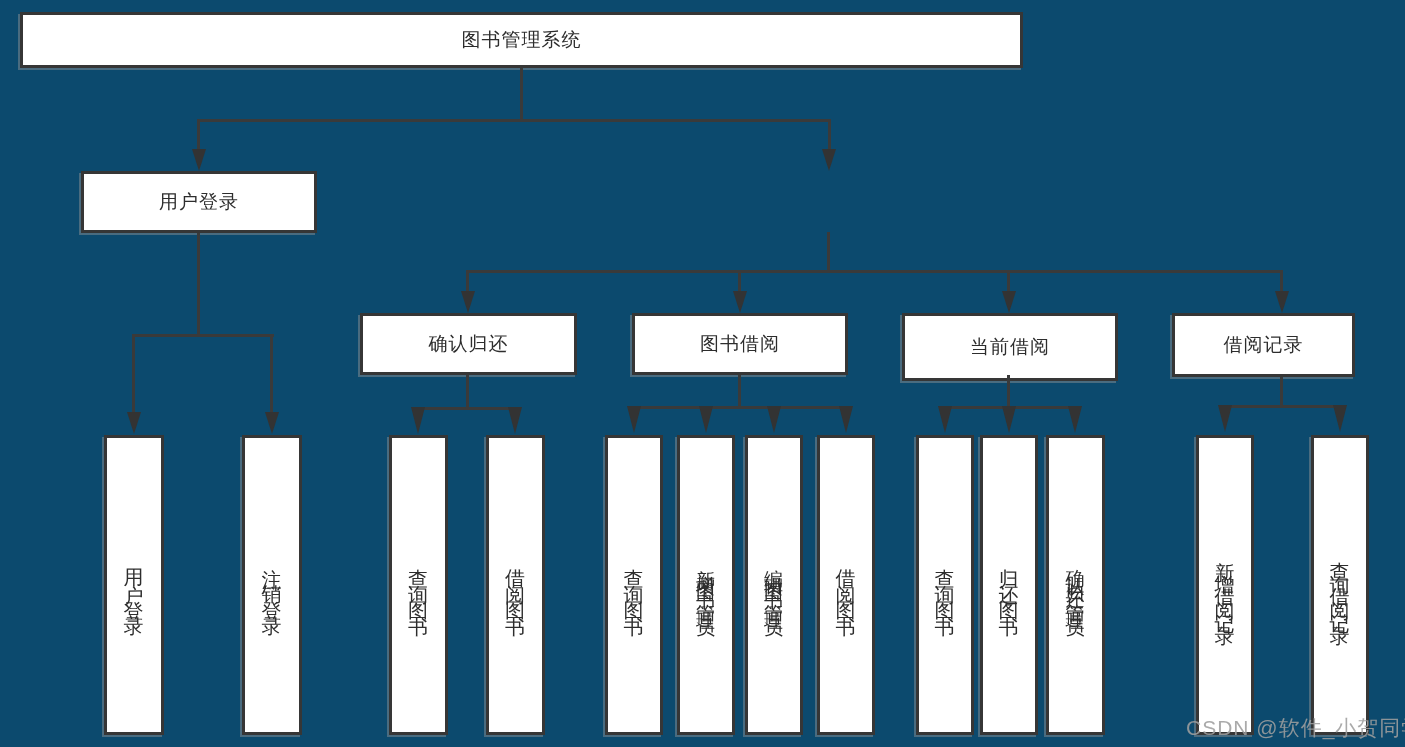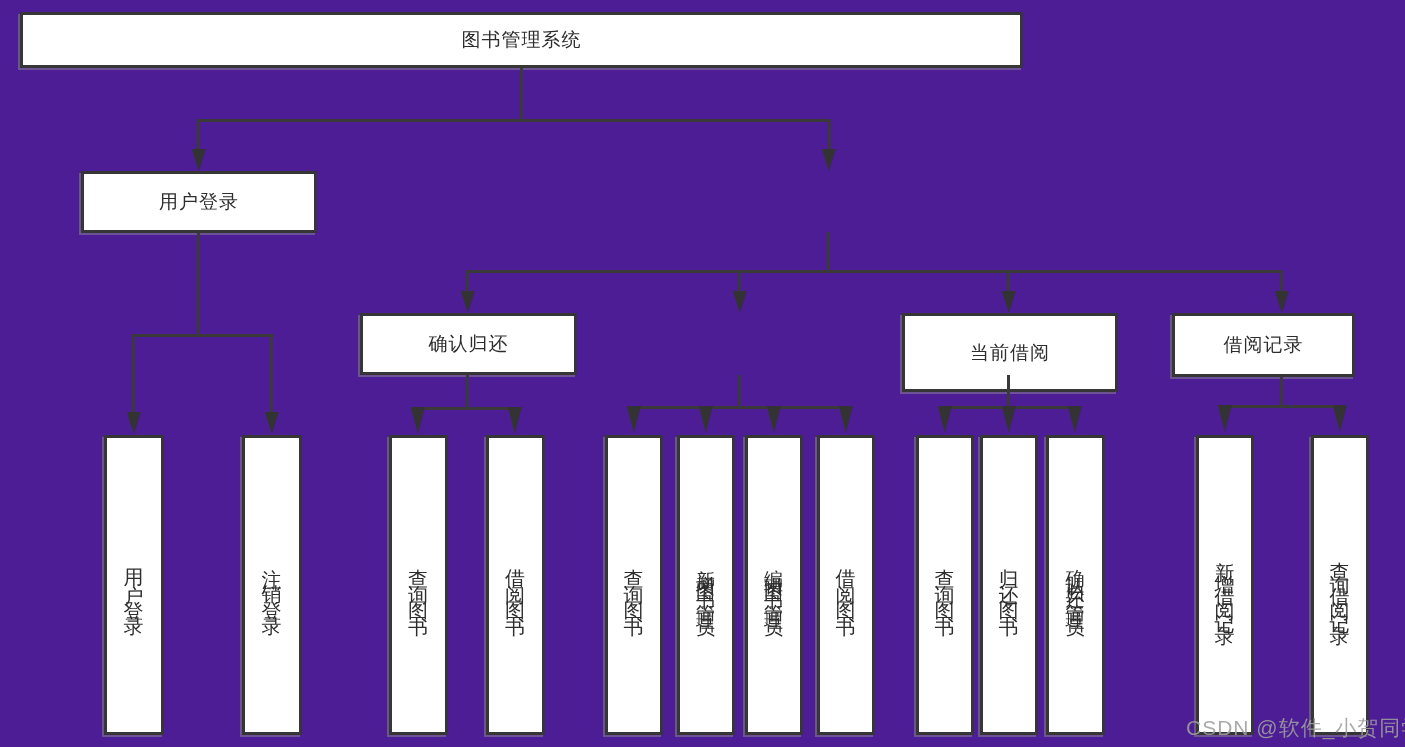"图书管理系统" .stage { background: #4c1d95 -> #0c4a6e }
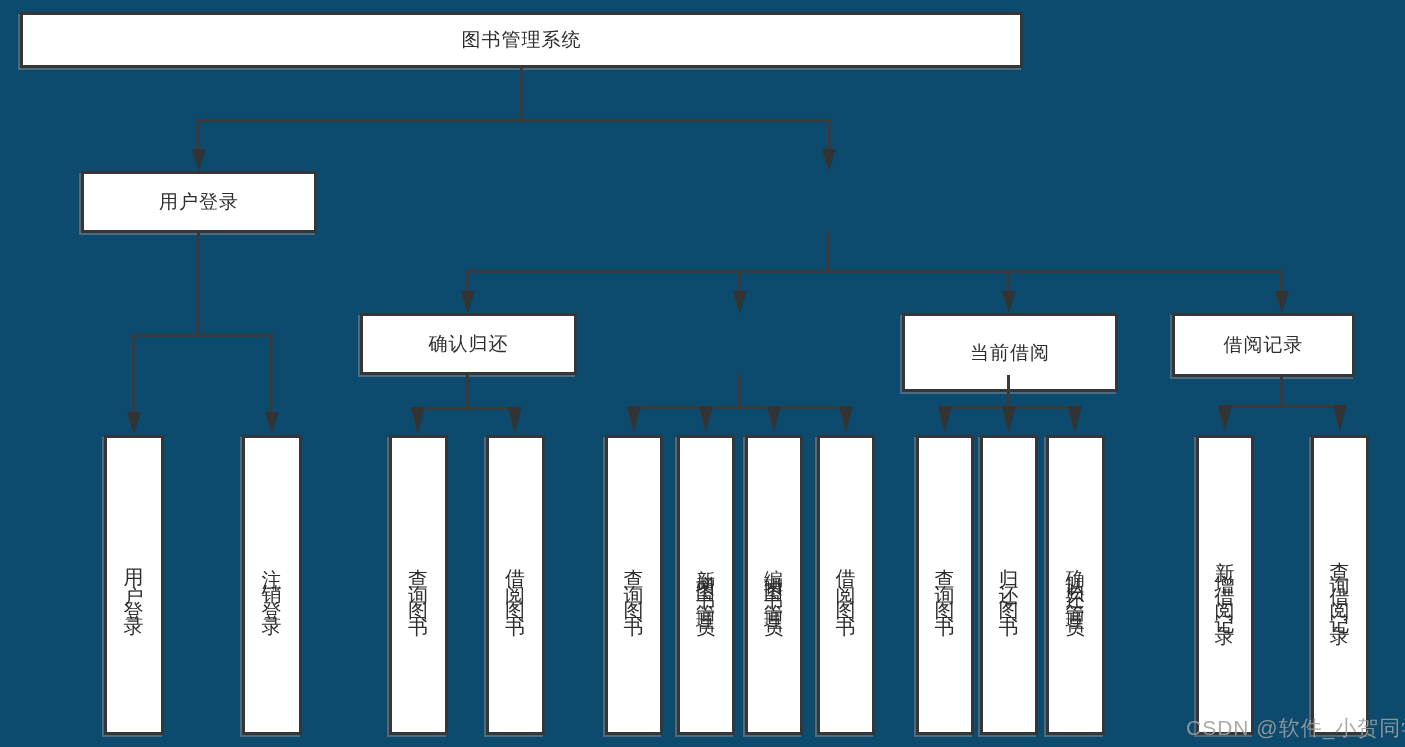"图书借阅" div.hbox { html: none -> <div> <span>图书借阅</span> </div> }
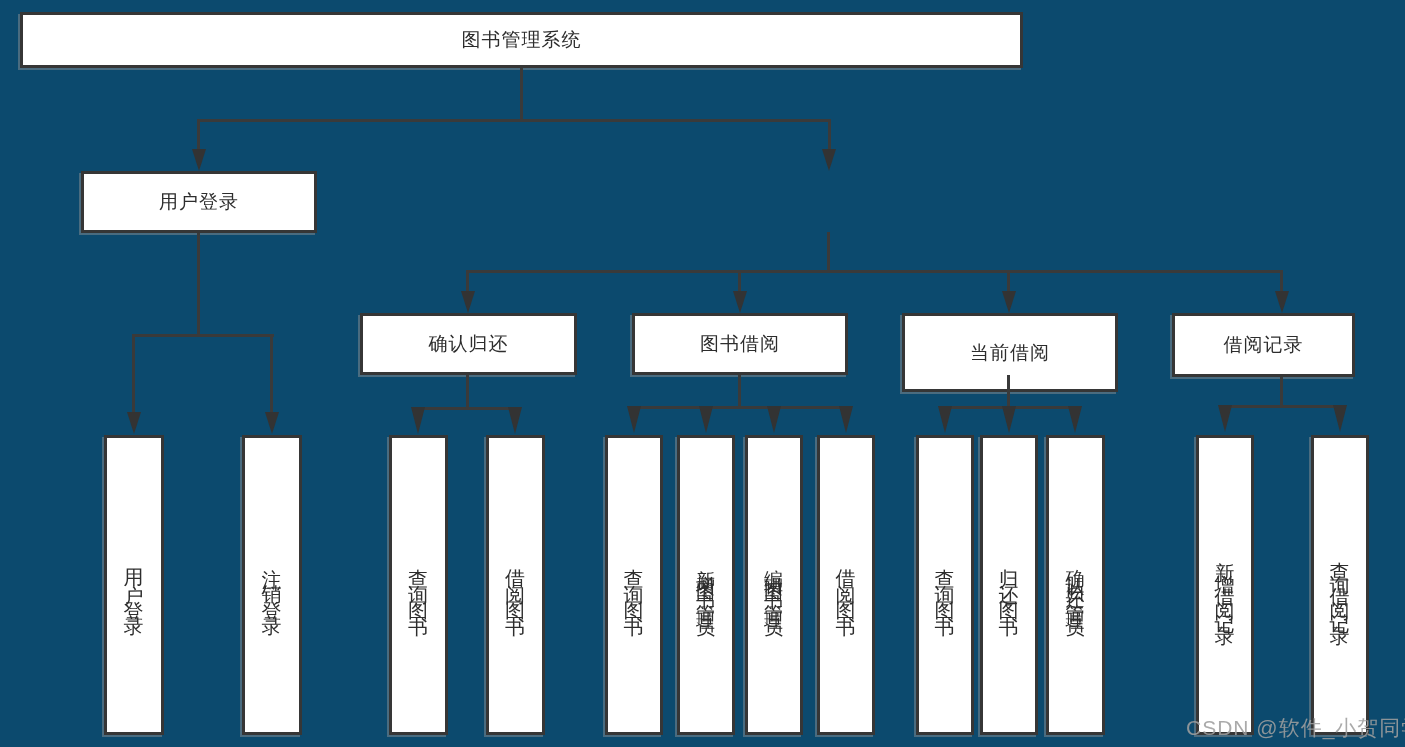"当前借阅" div.hbox { height: 79px -> 68px }
